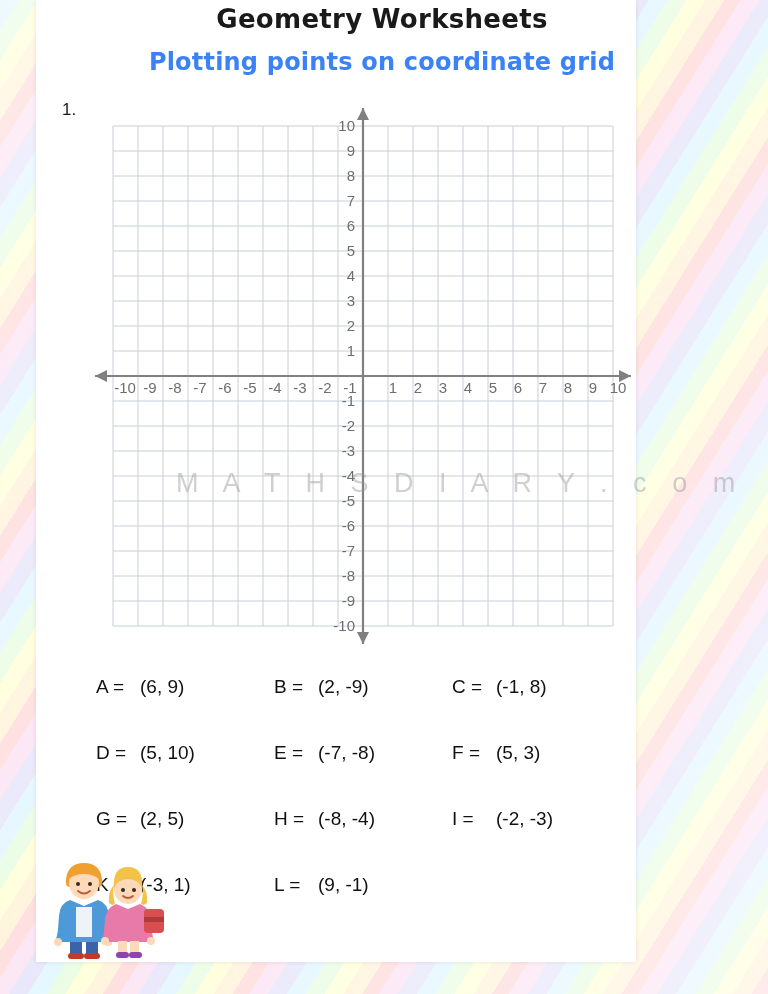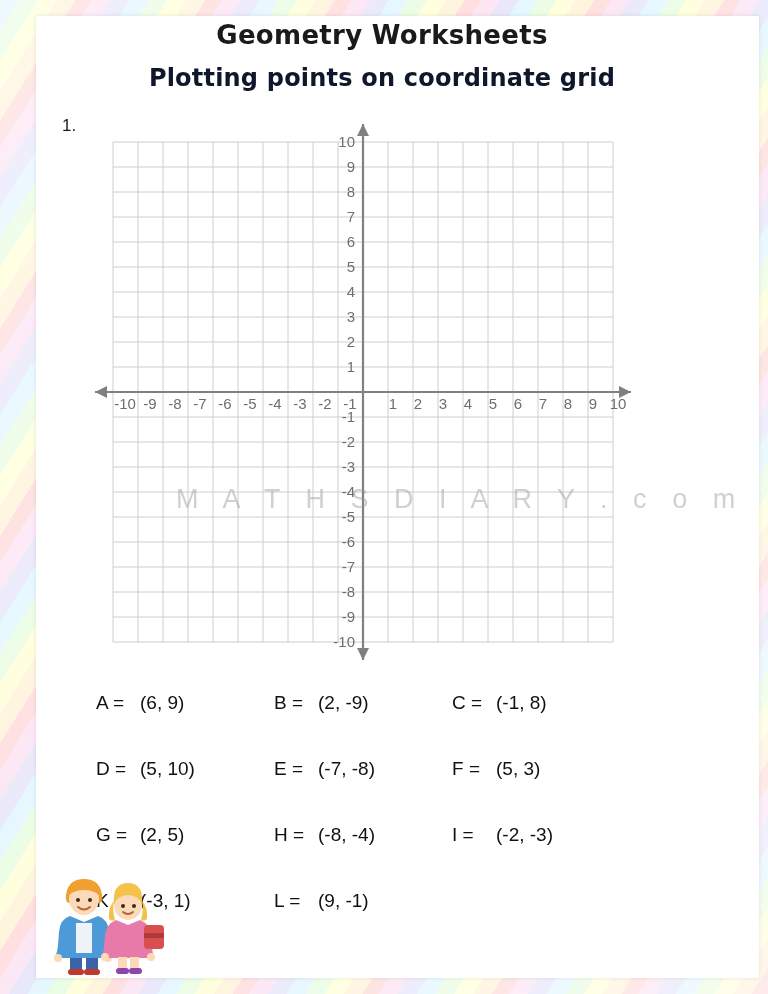"Geometry Worksheets" #sheet { padding-left: 32px -> none; top: 16px -> 0; width: 691px -> 600px }
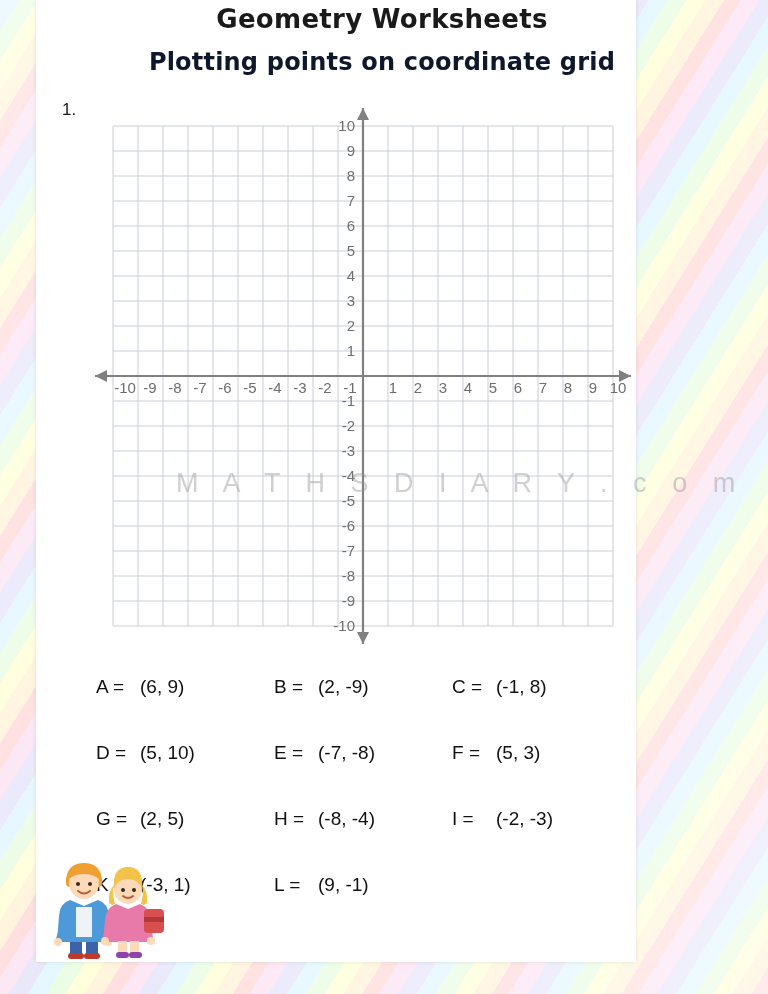"Plotting points on coordinate grid" #subtitle { color: #0f172a -> #3b82f6 }
